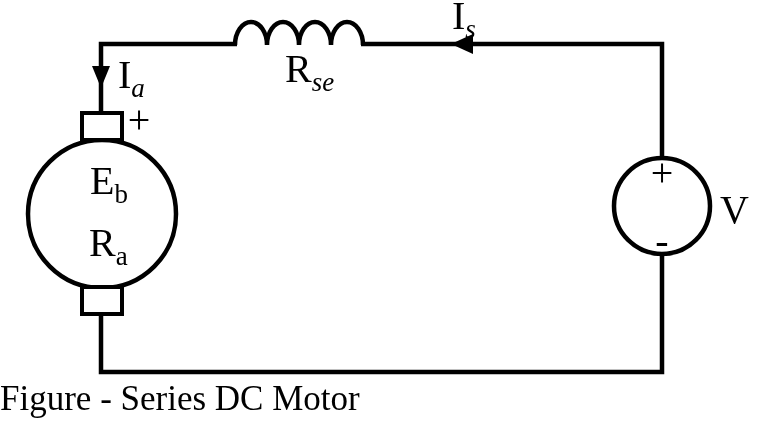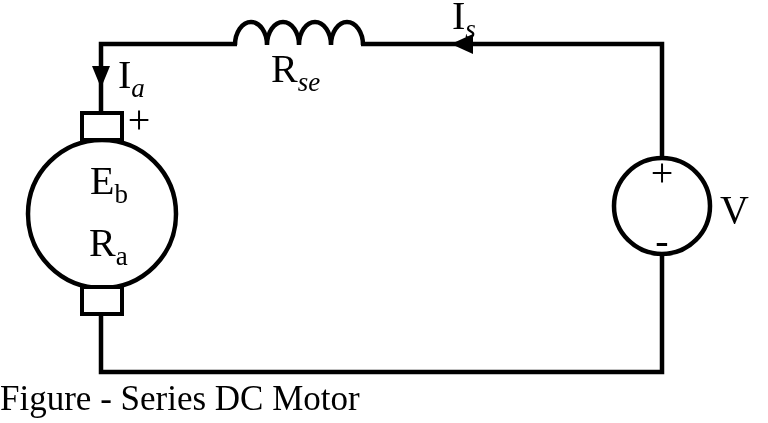"Rse" div.lbl { left: 271px -> 285px }
